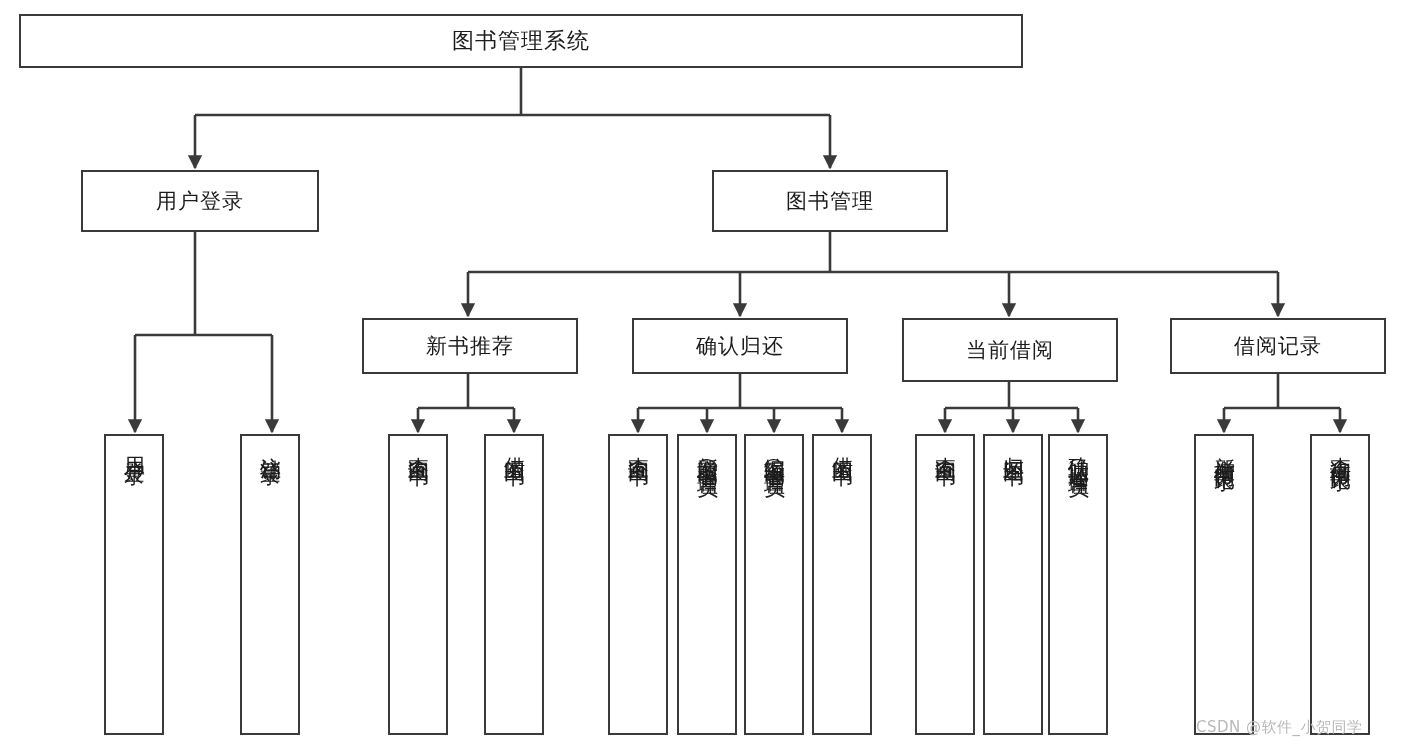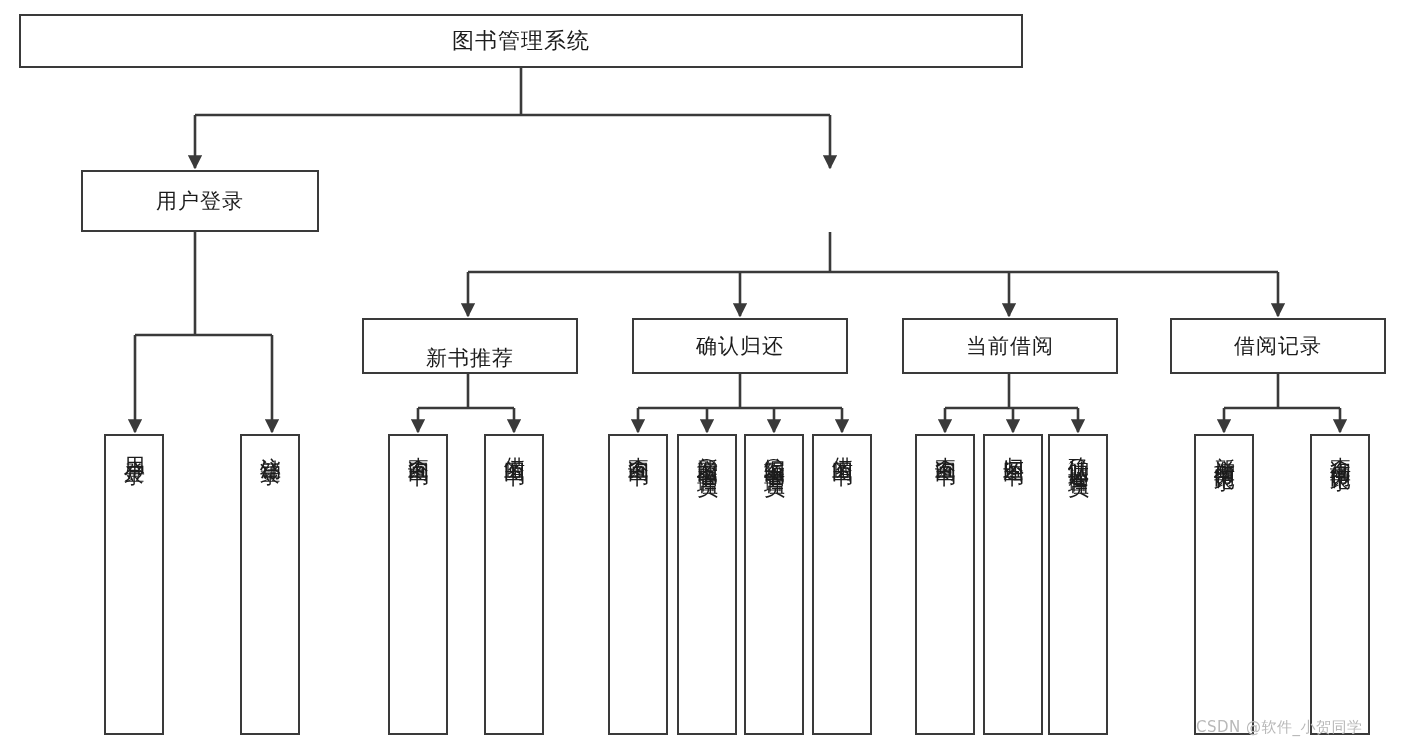"图书管理" div.node { html: none -> <div> <span>图书管理</span> </div> }
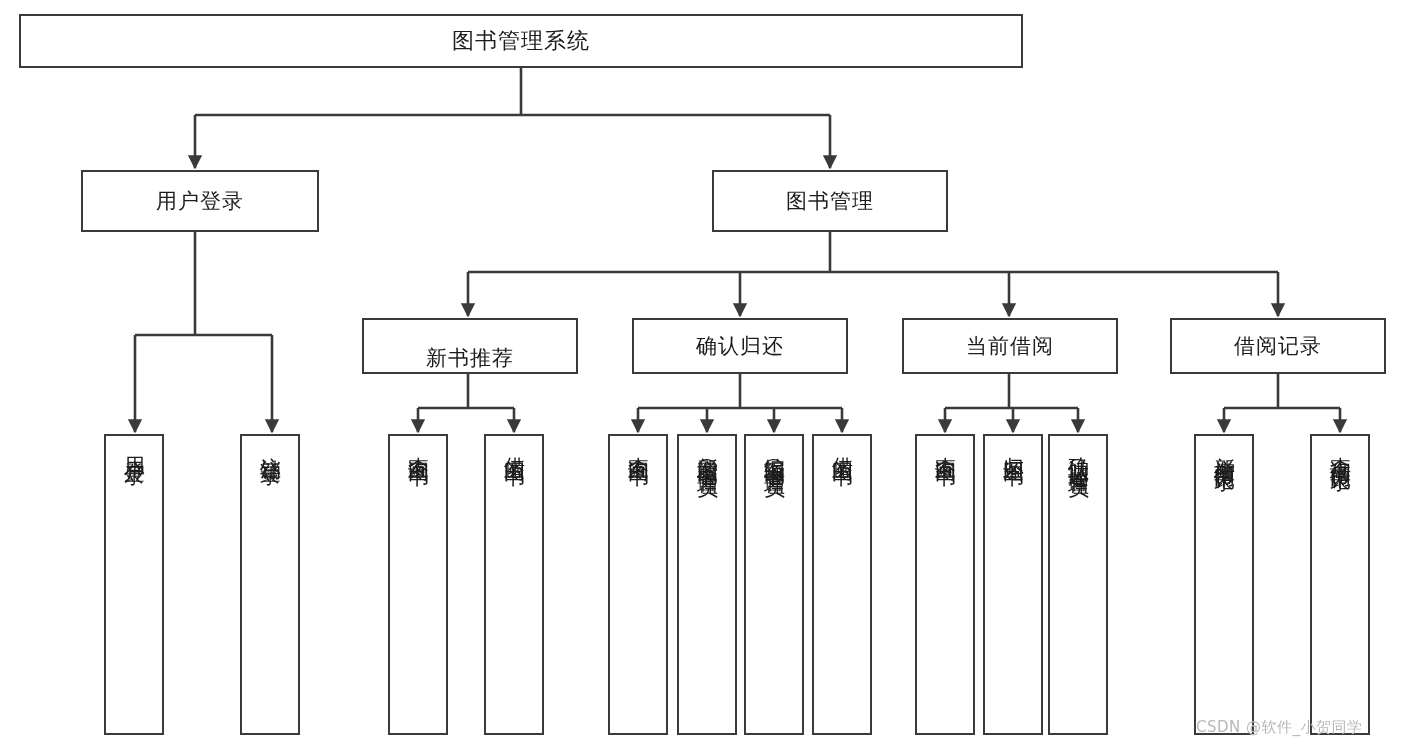"新书推荐" div.node { align-items: flex-end -> none }
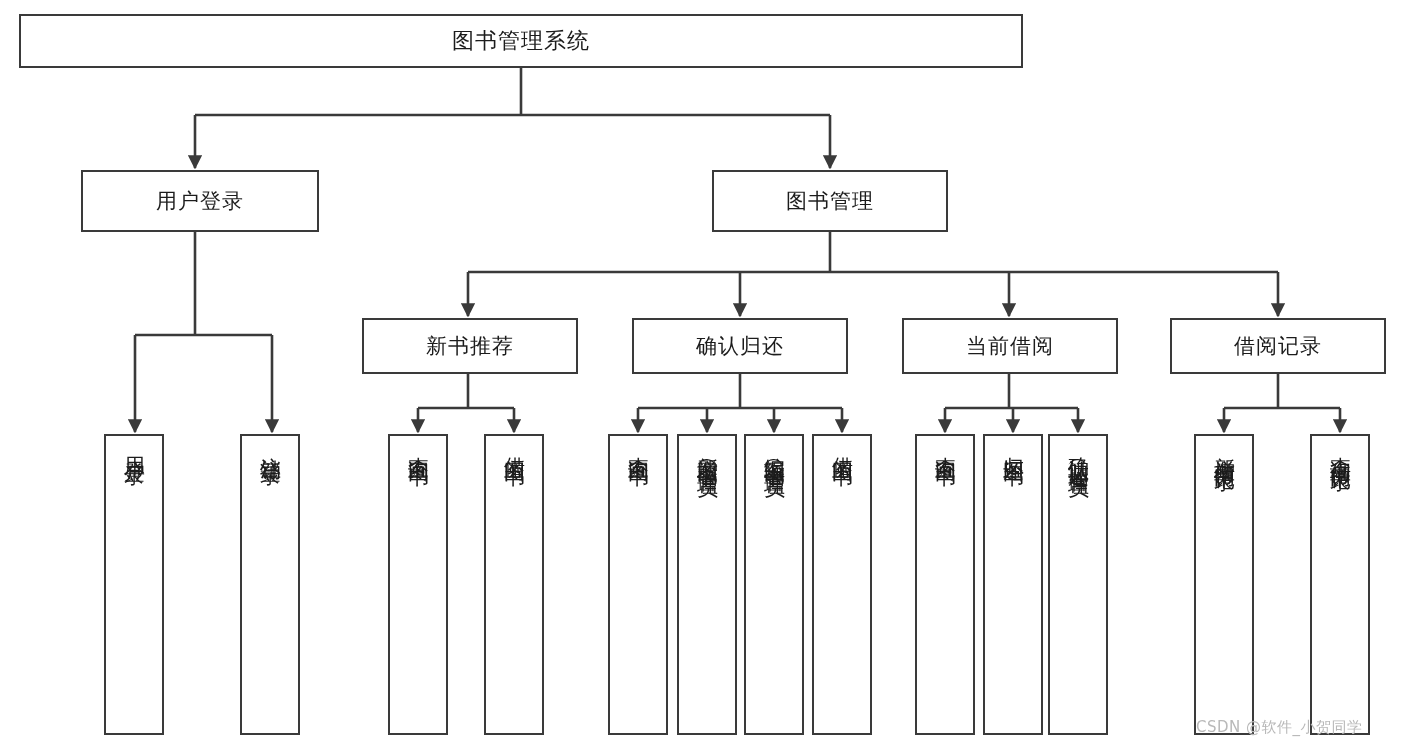"当前借阅" div.node { height: 56px -> 64px }
